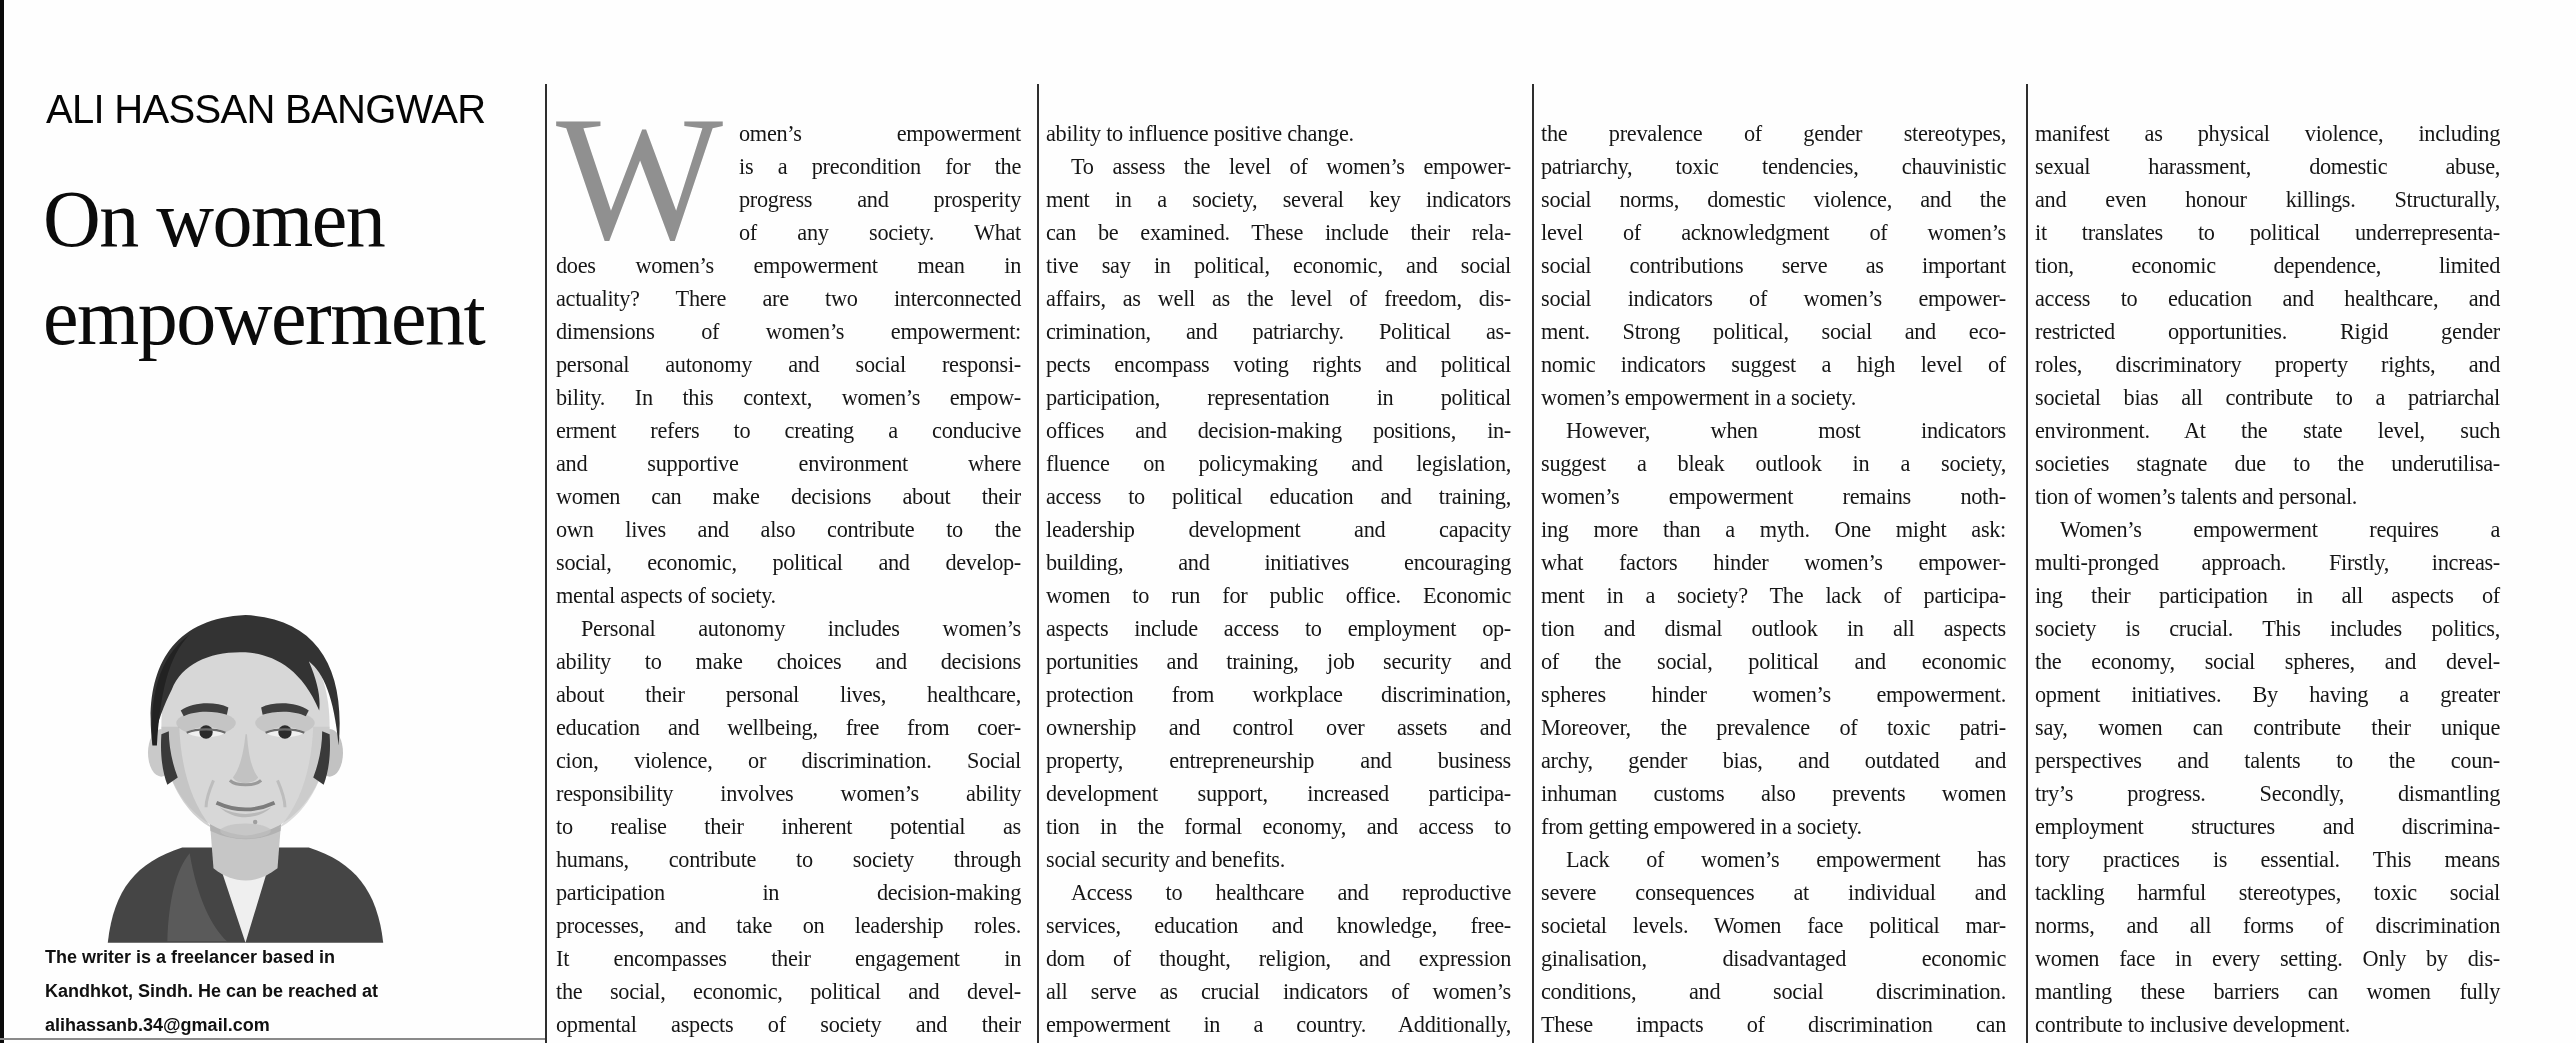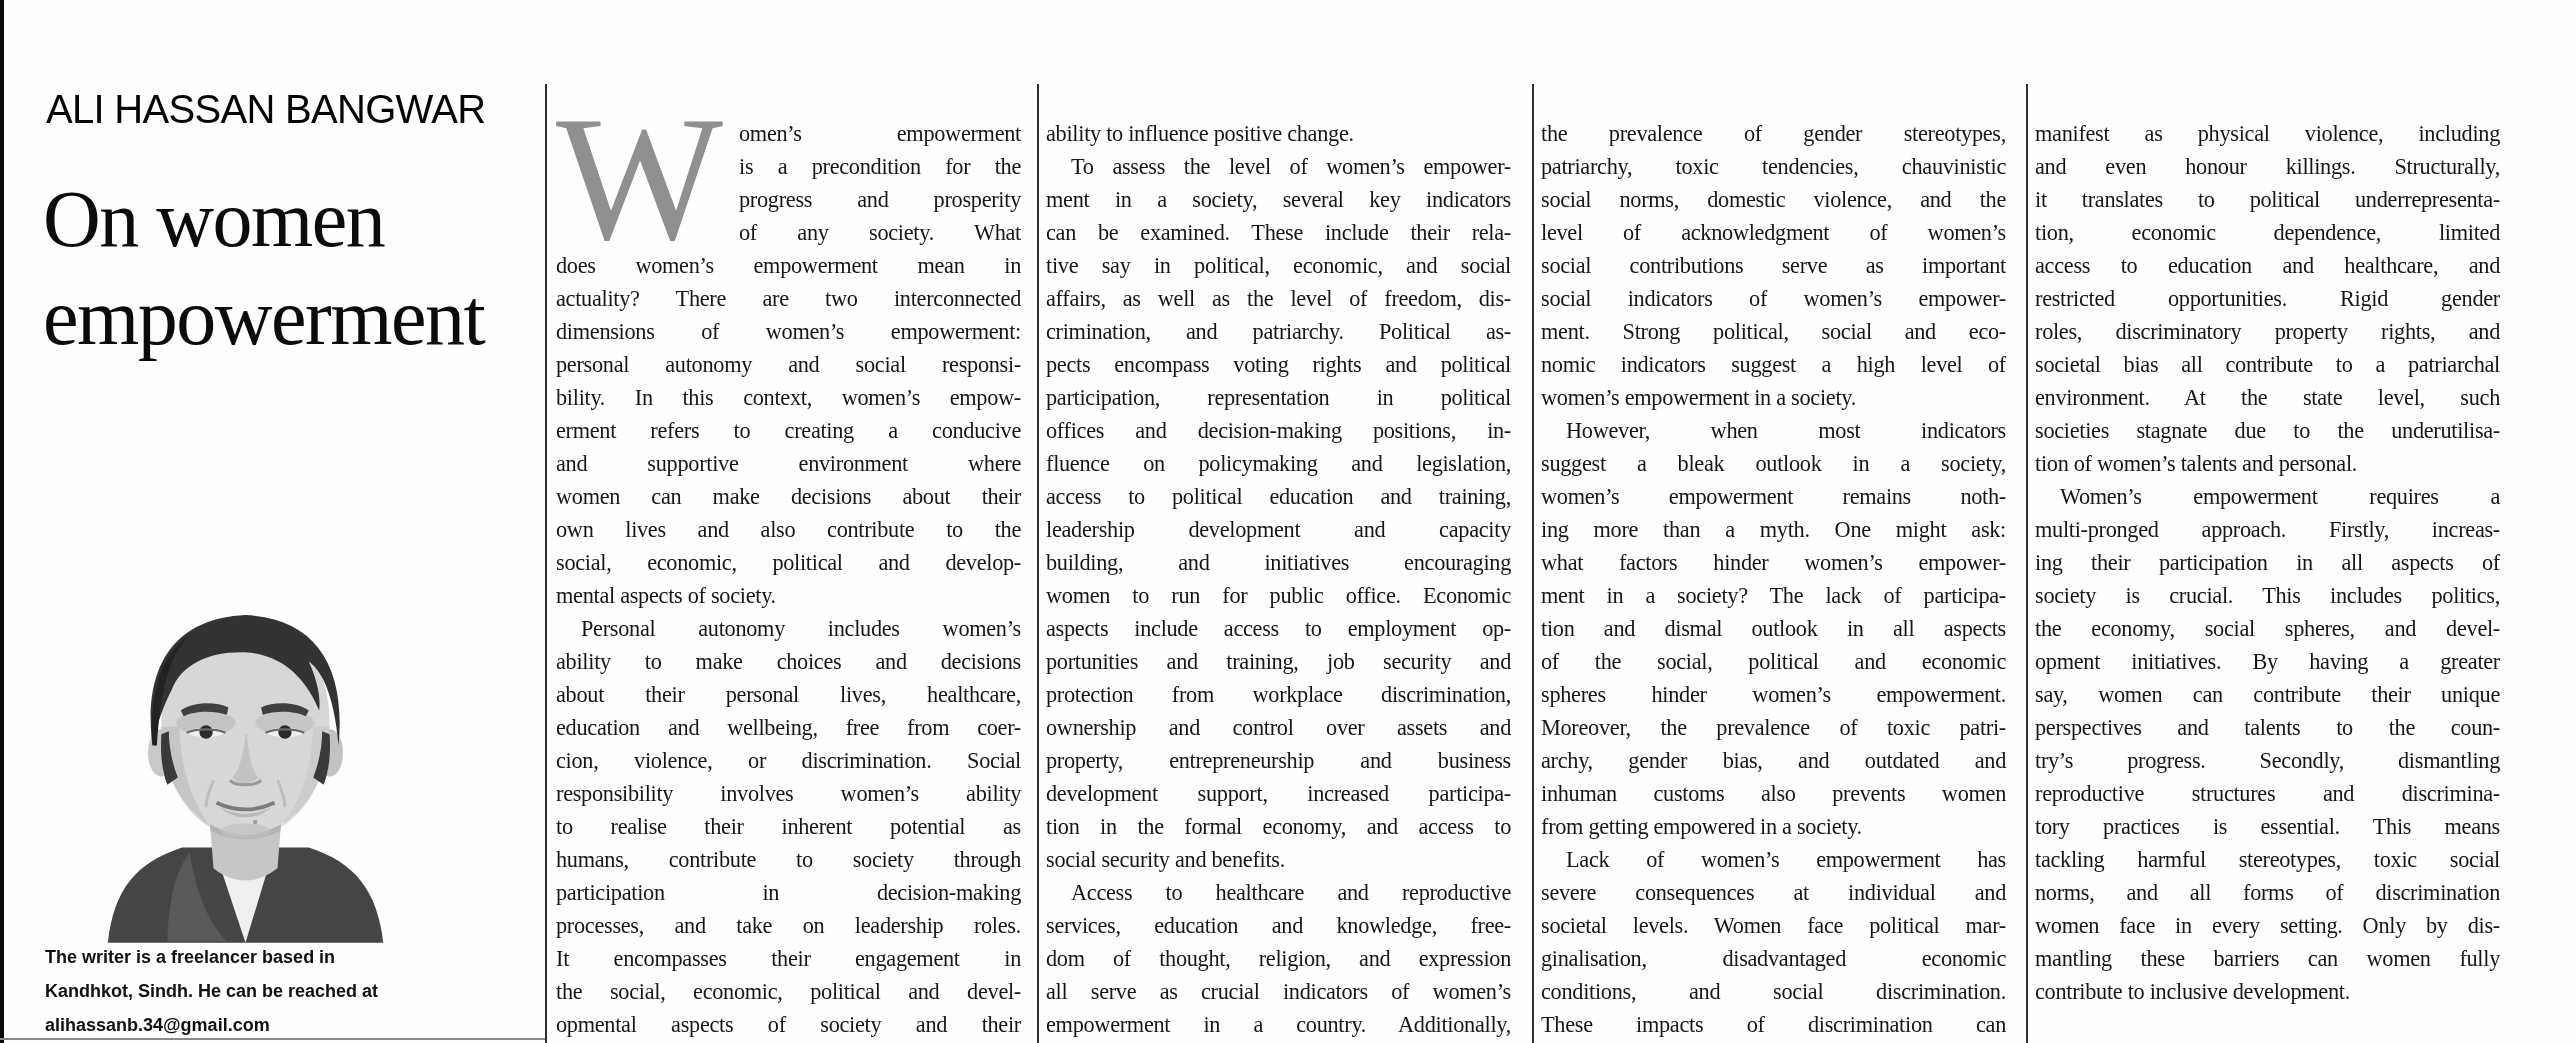"sexual harassment, domestic abuse," div.line { html: none -> <div>sexual harassment, domestic abuse,</div> }
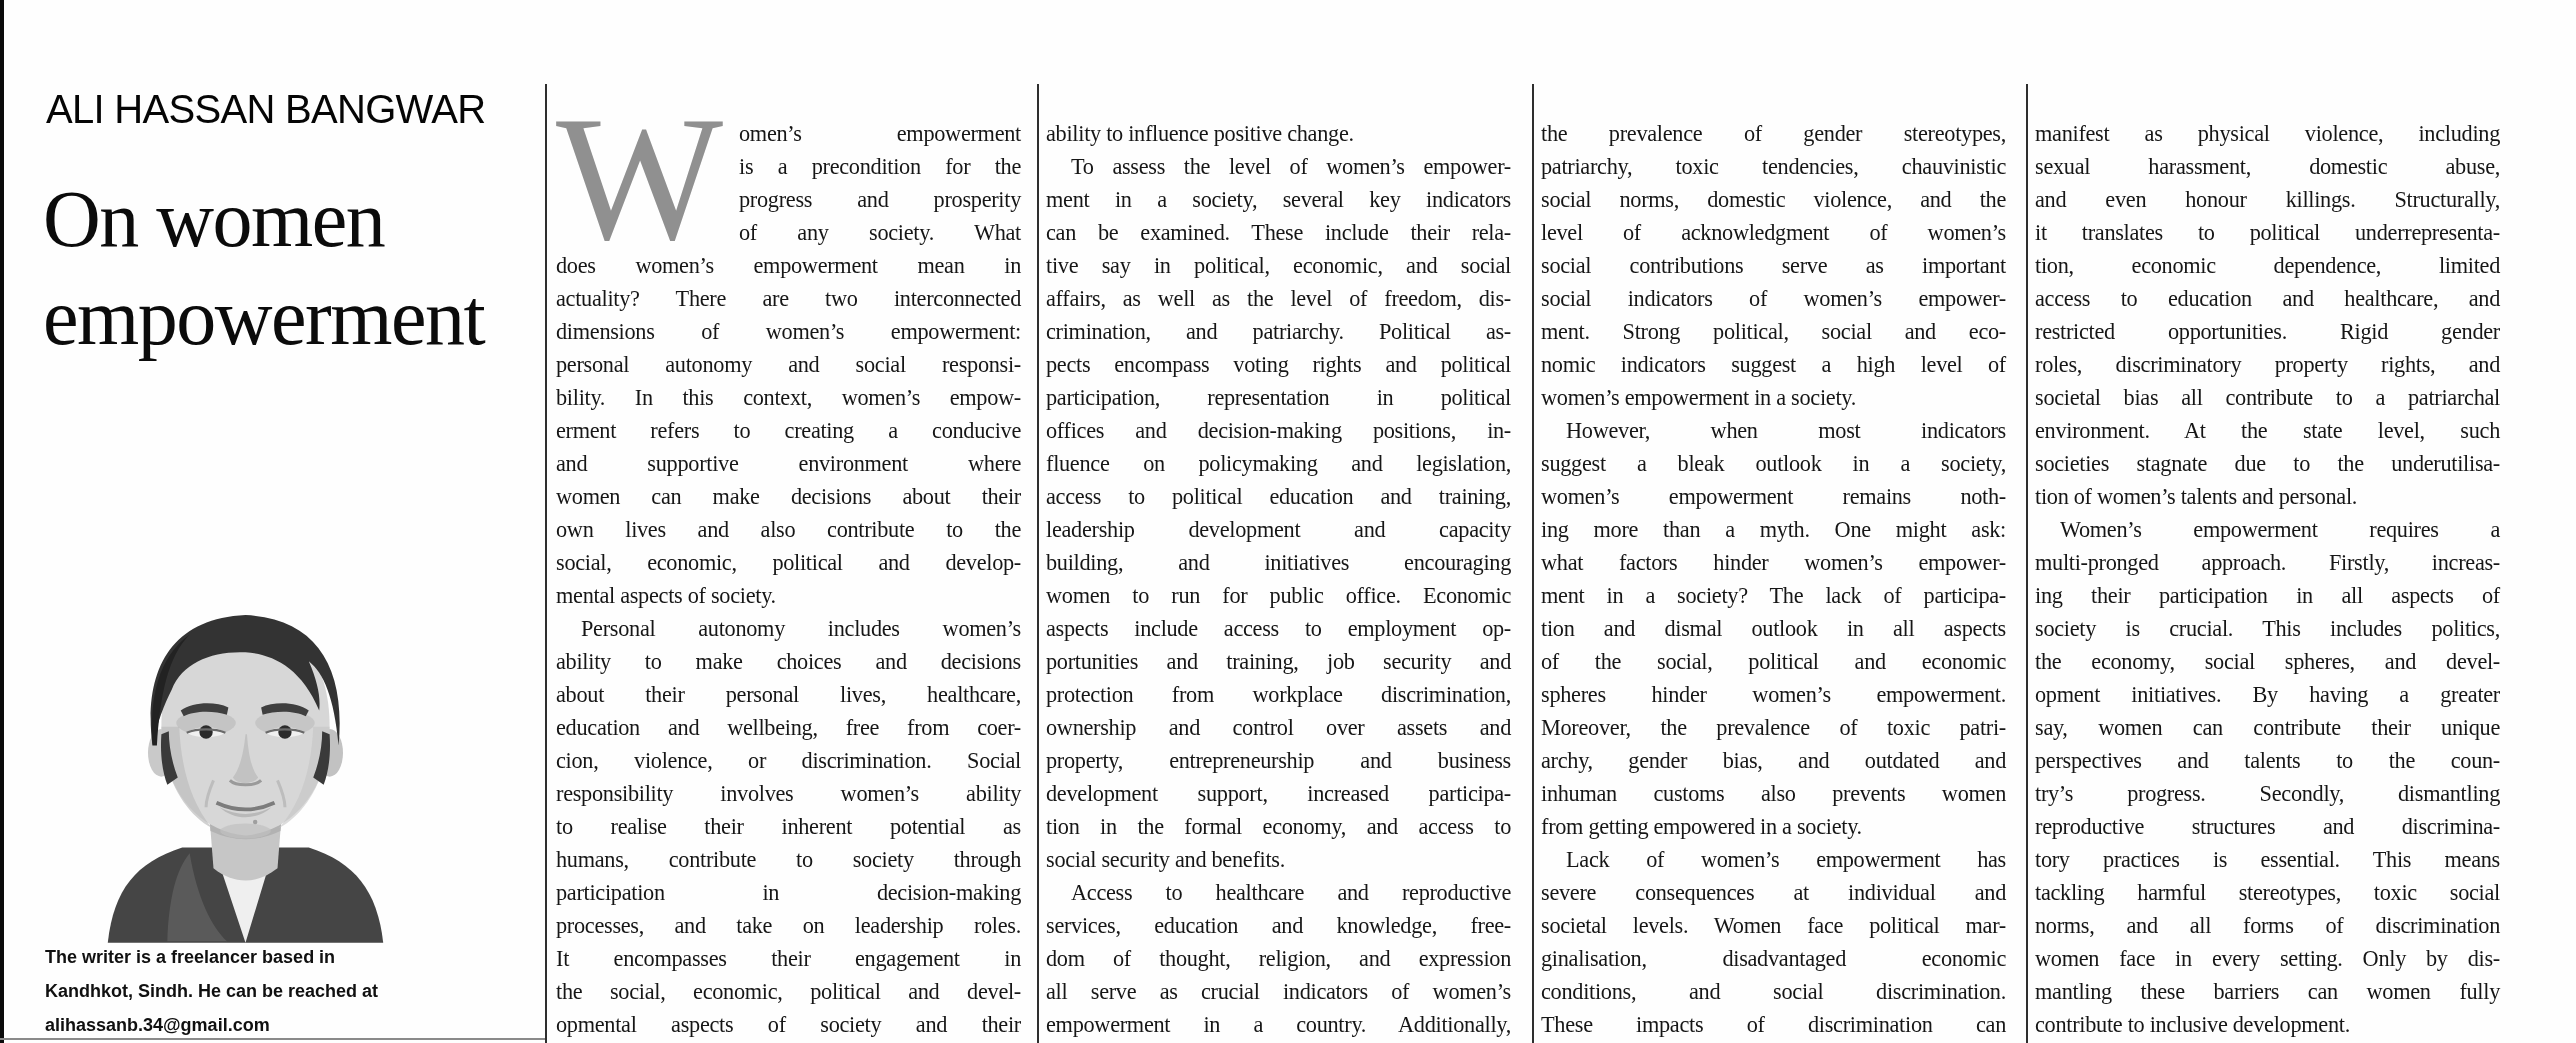"reproductive structures and discrimina-" div.line { text: reproductive -> employment }
